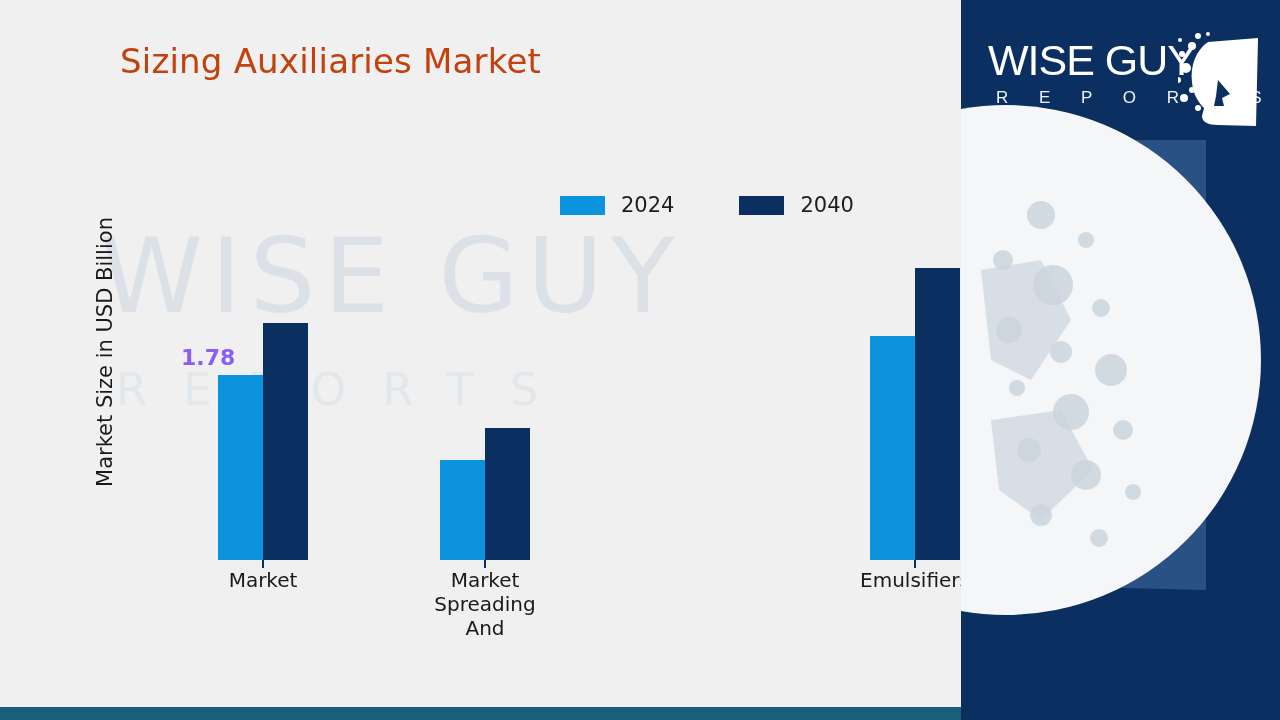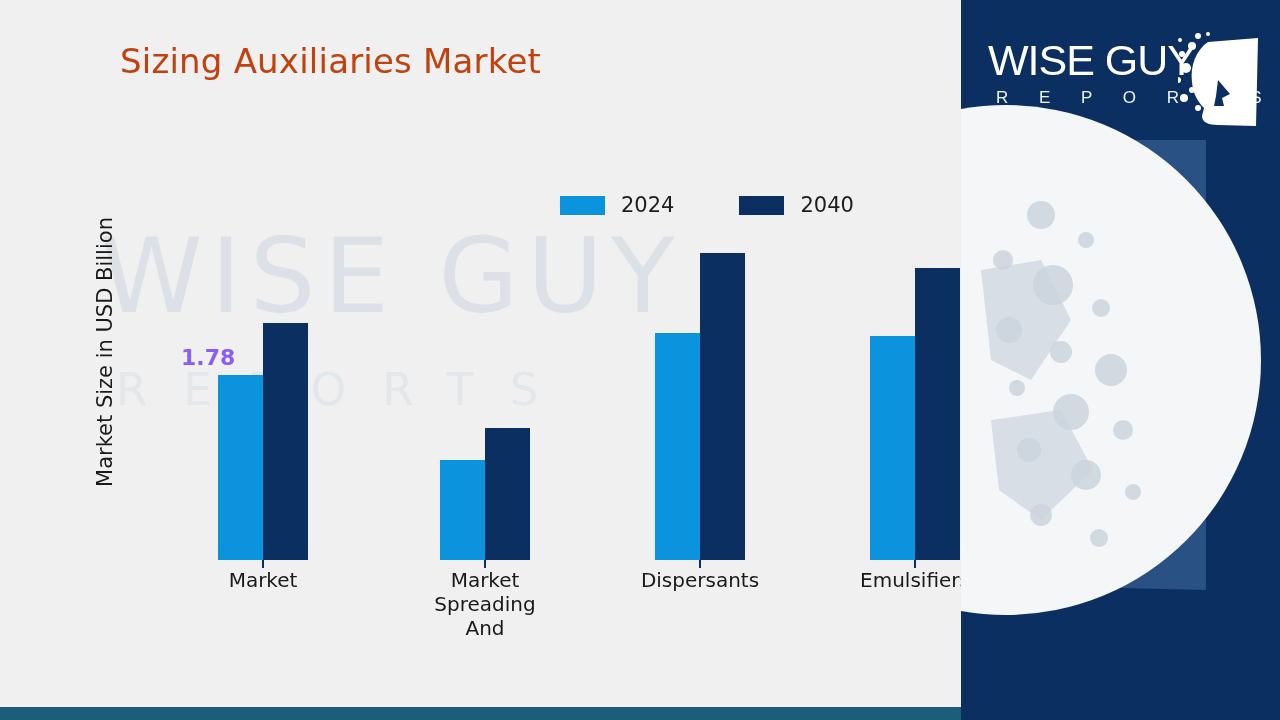"Dispersants" div.group { html: <div> <div> <div></div> <div></div> </div> <div></div> <div> <div>Dispersants</div> </div> </div> -> none }
